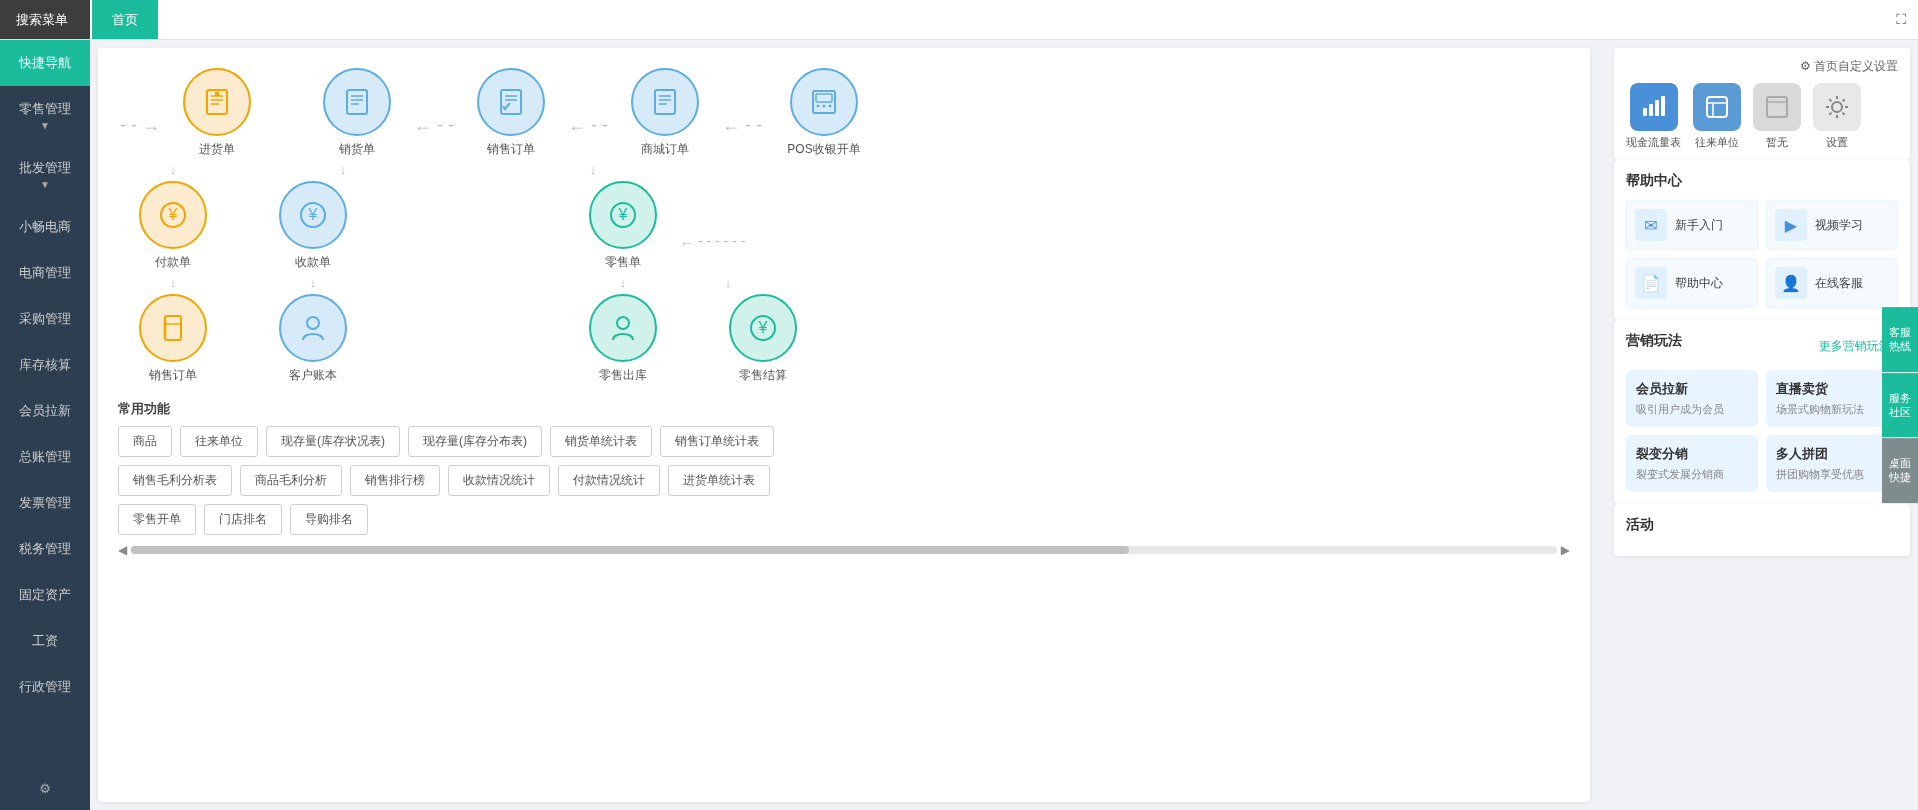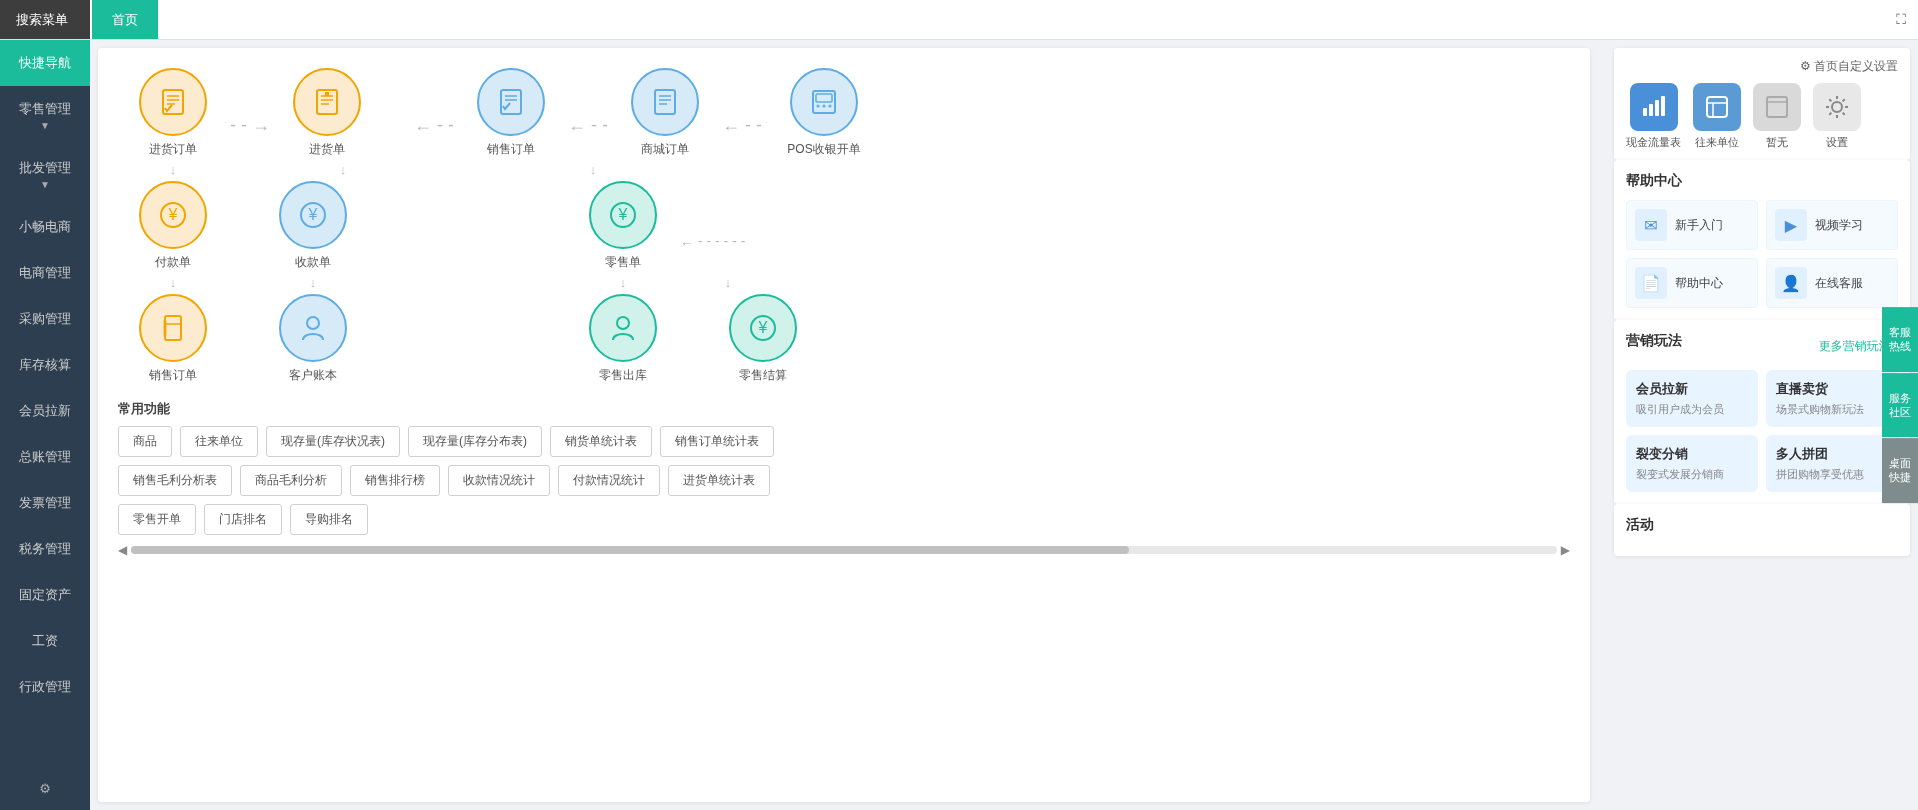"进货订单" div.flow-col { html: <div> <div> <svg> <rect></rect> <line></line> <line></line> <line></line> <polyline></polyline> </svg> </div> <div>进货订单</div> </div> -> none }
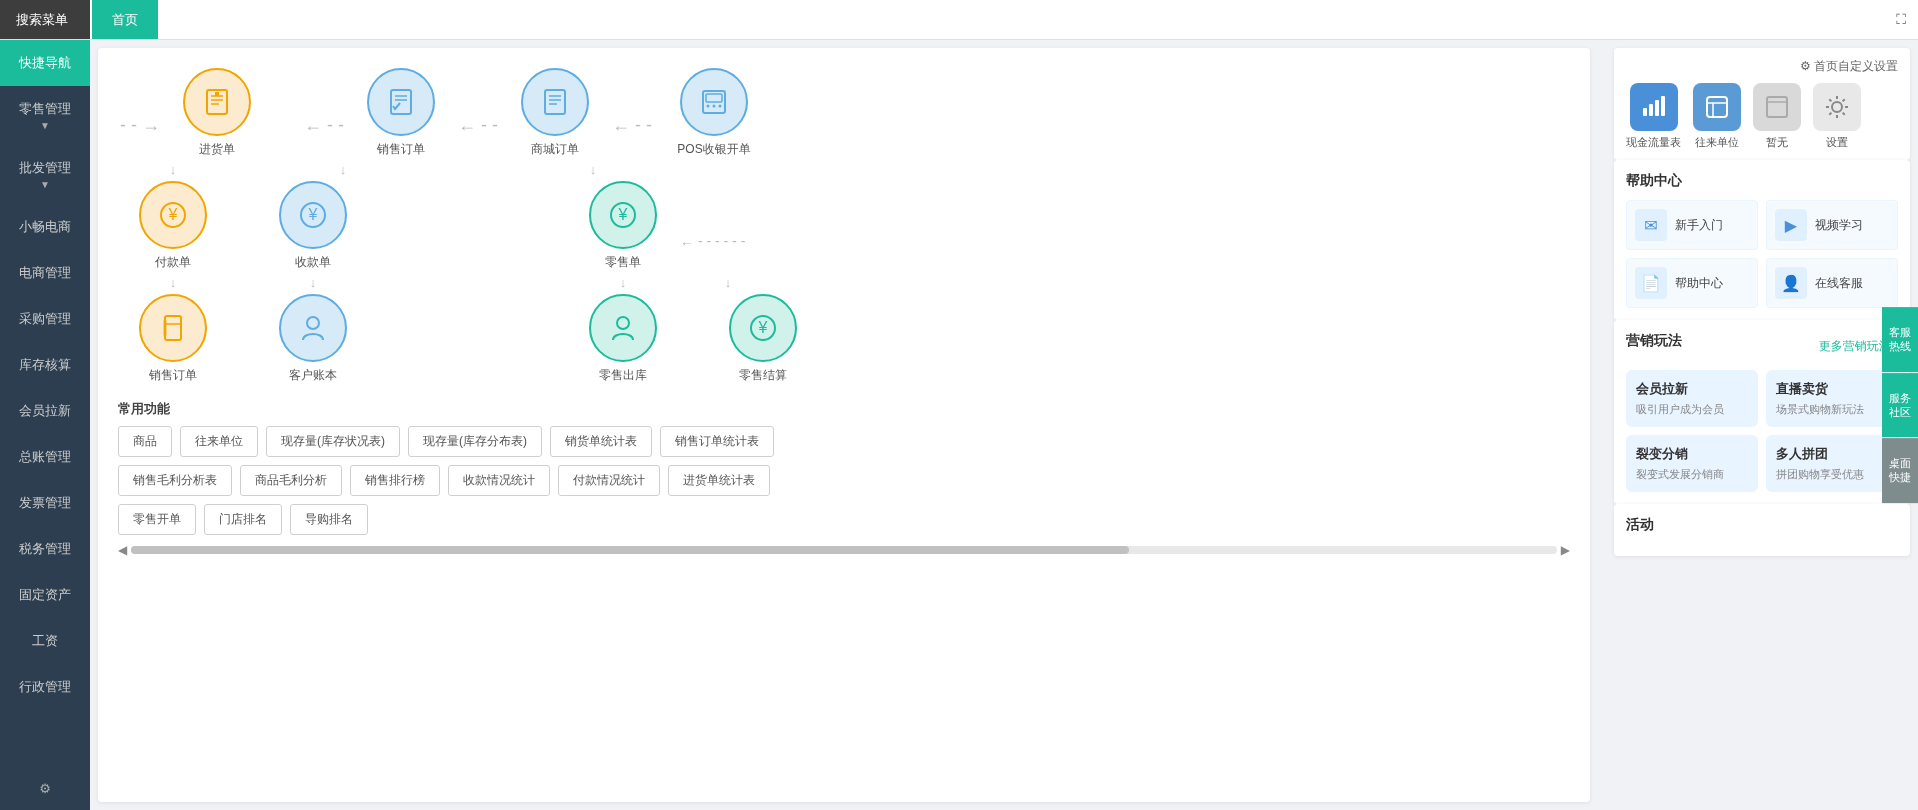"销货单" div.flow-col { html: none -> <div> <div> <svg> <rect></rect> <line></line> <line></line> <line></line> </svg> </div> <div>销货单</div> </div> }
